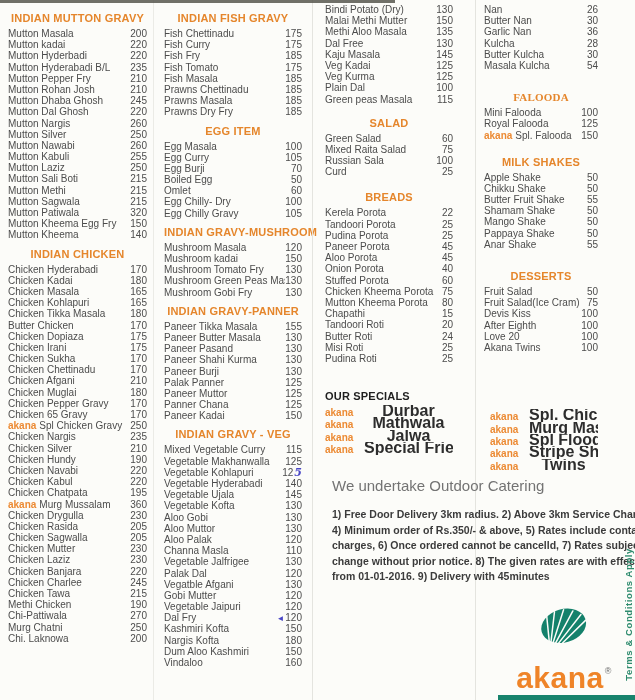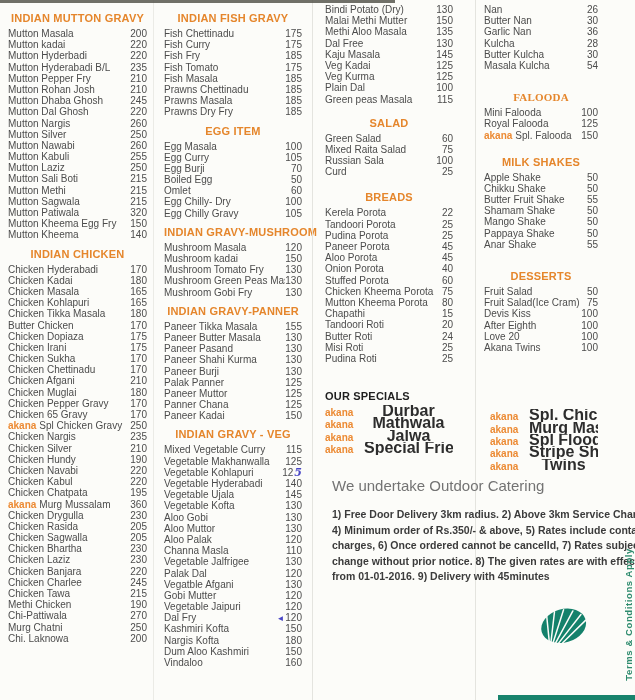"Chicken Bhartha" span.mi-name { text: Bhartha -> Mutter }
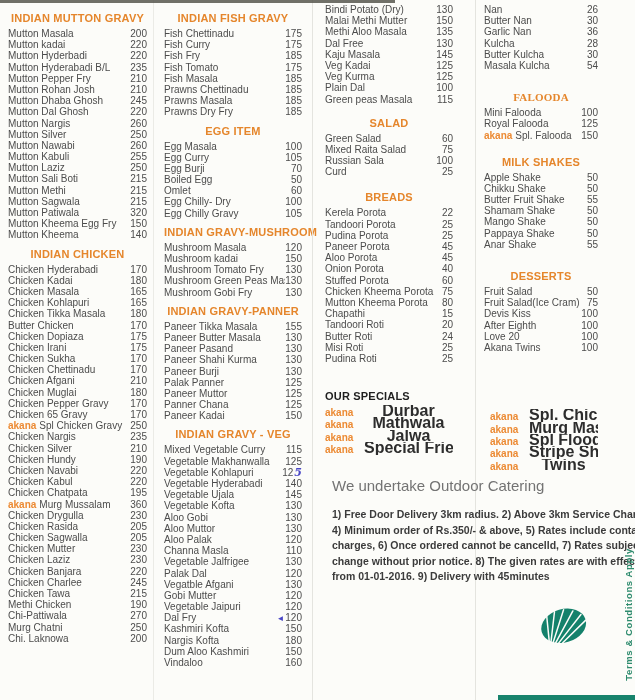"akana®" div.logo-text { html: none -> <div><span>akana</span><span>®</span></div> }
